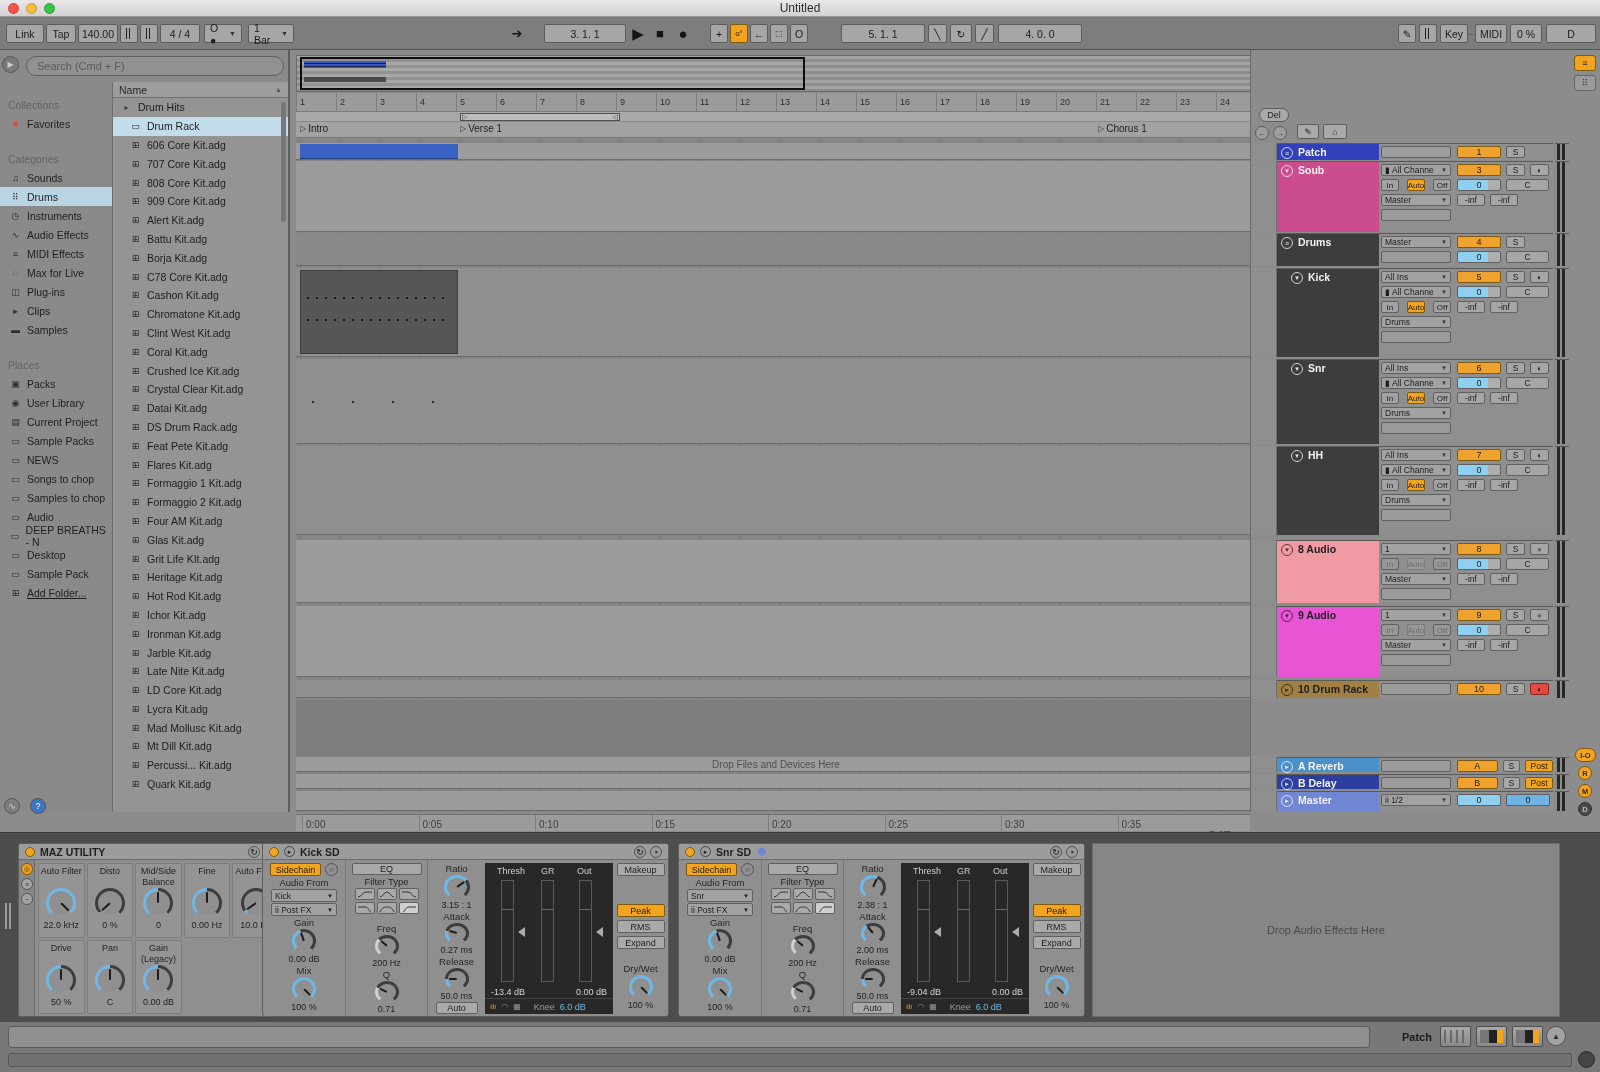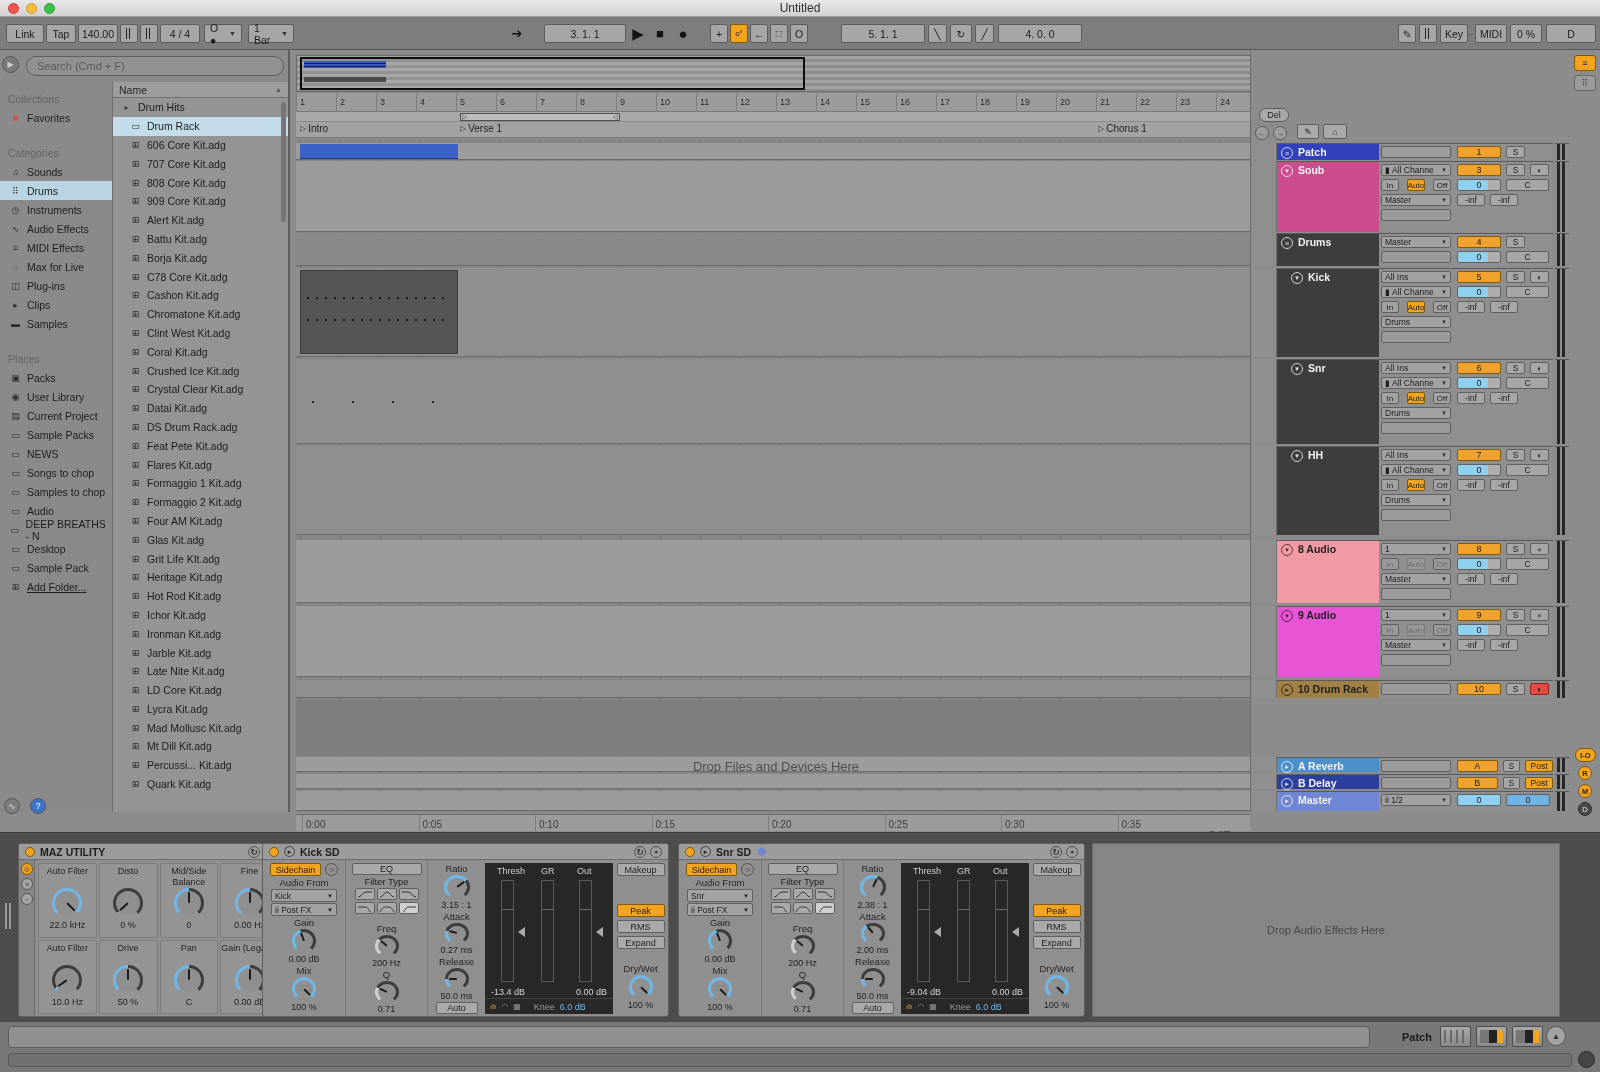"Collections" .nav { top: 37px -> 43px }
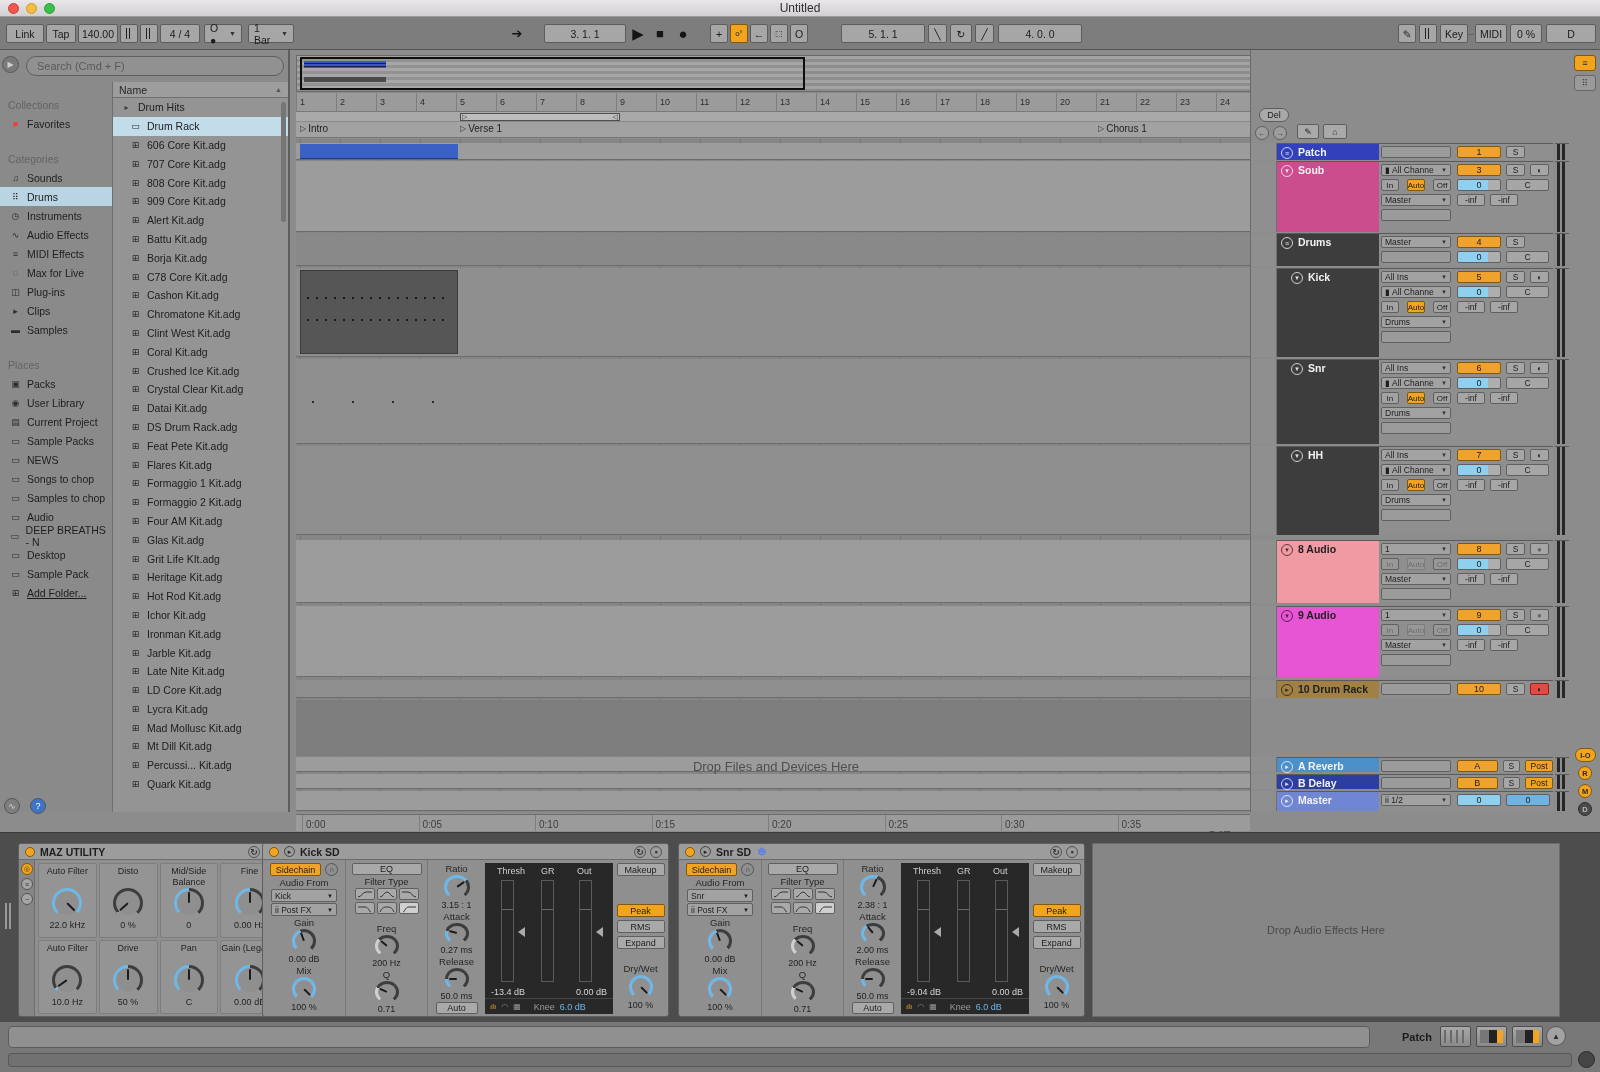"Drop Files and Devices Here" .drophint { font-size: 13px -> 10px }
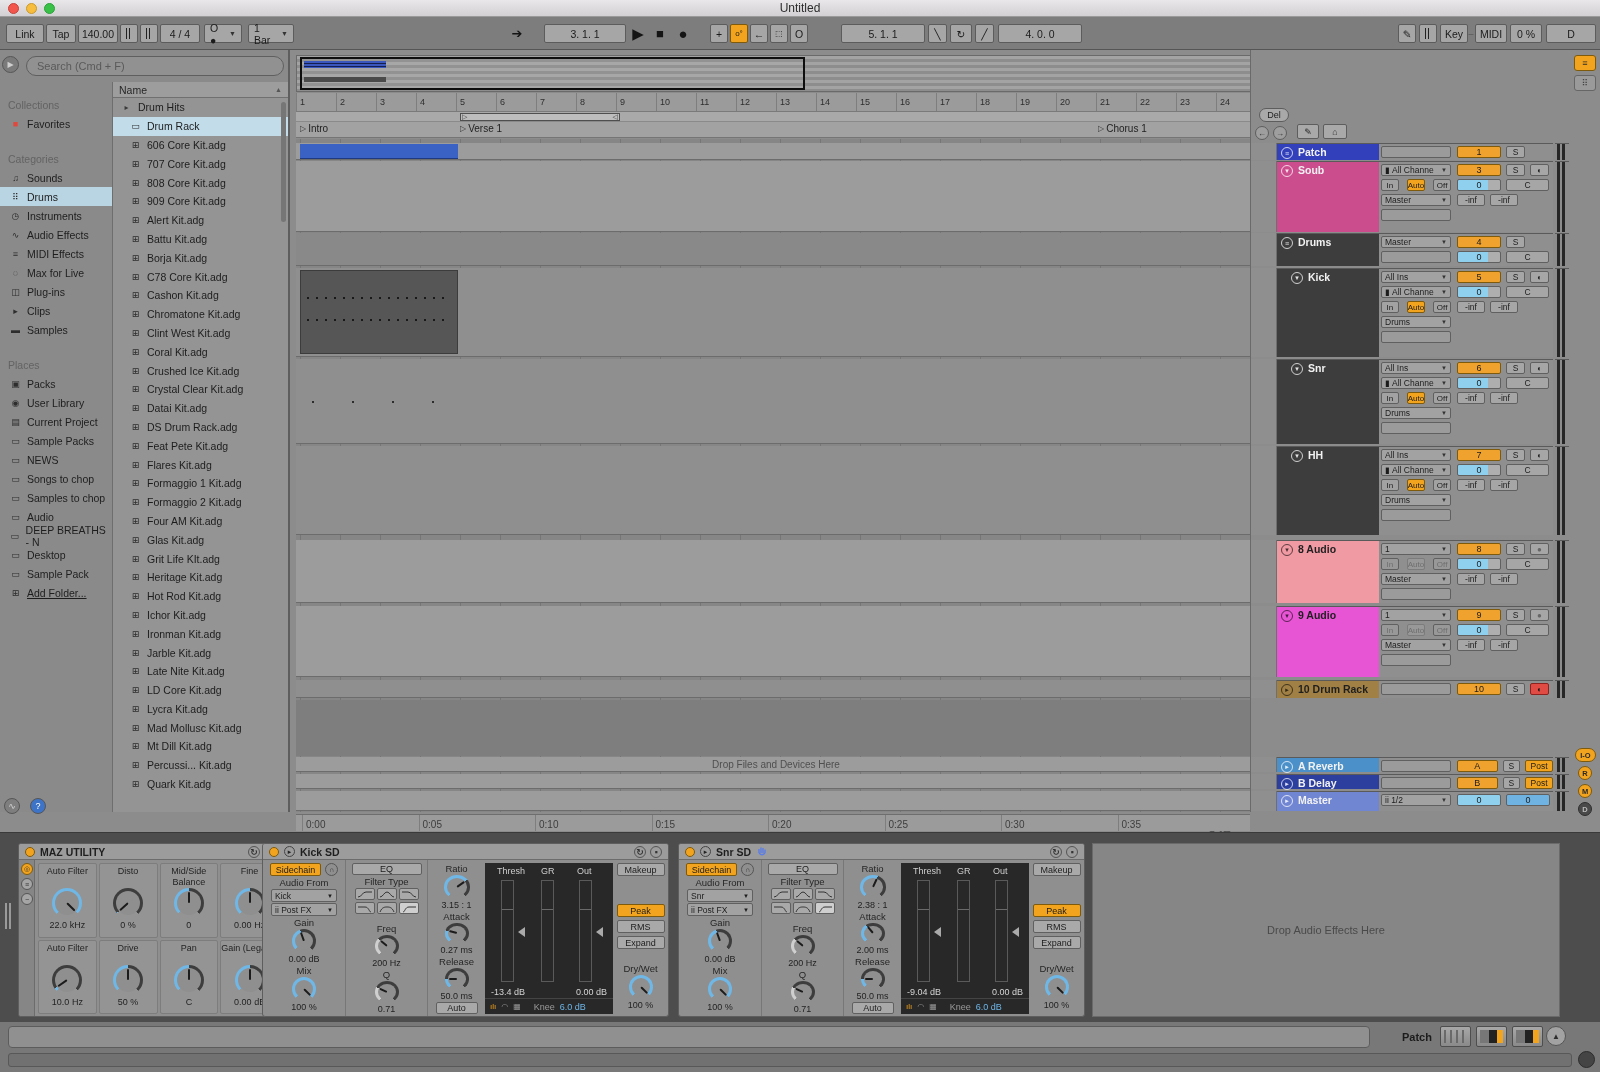"Auto Filter" .macros { grid-template-columns: repeat(4,1fr) -> repeat(5,1fr) }
